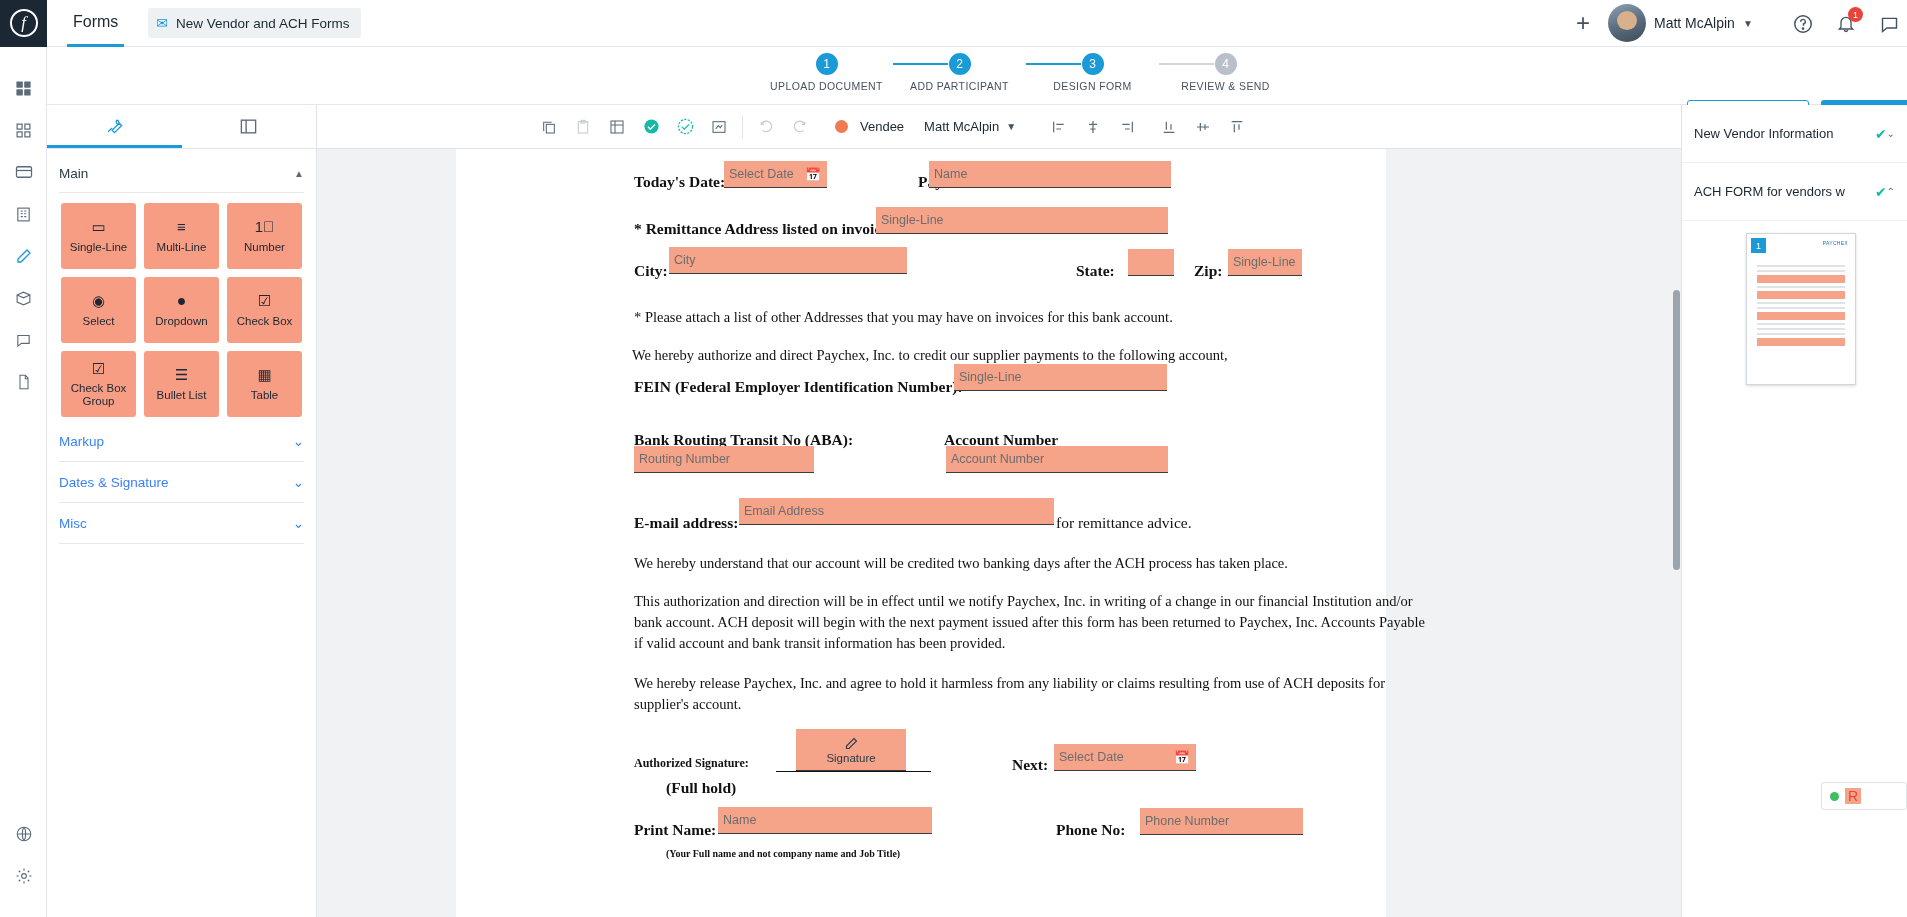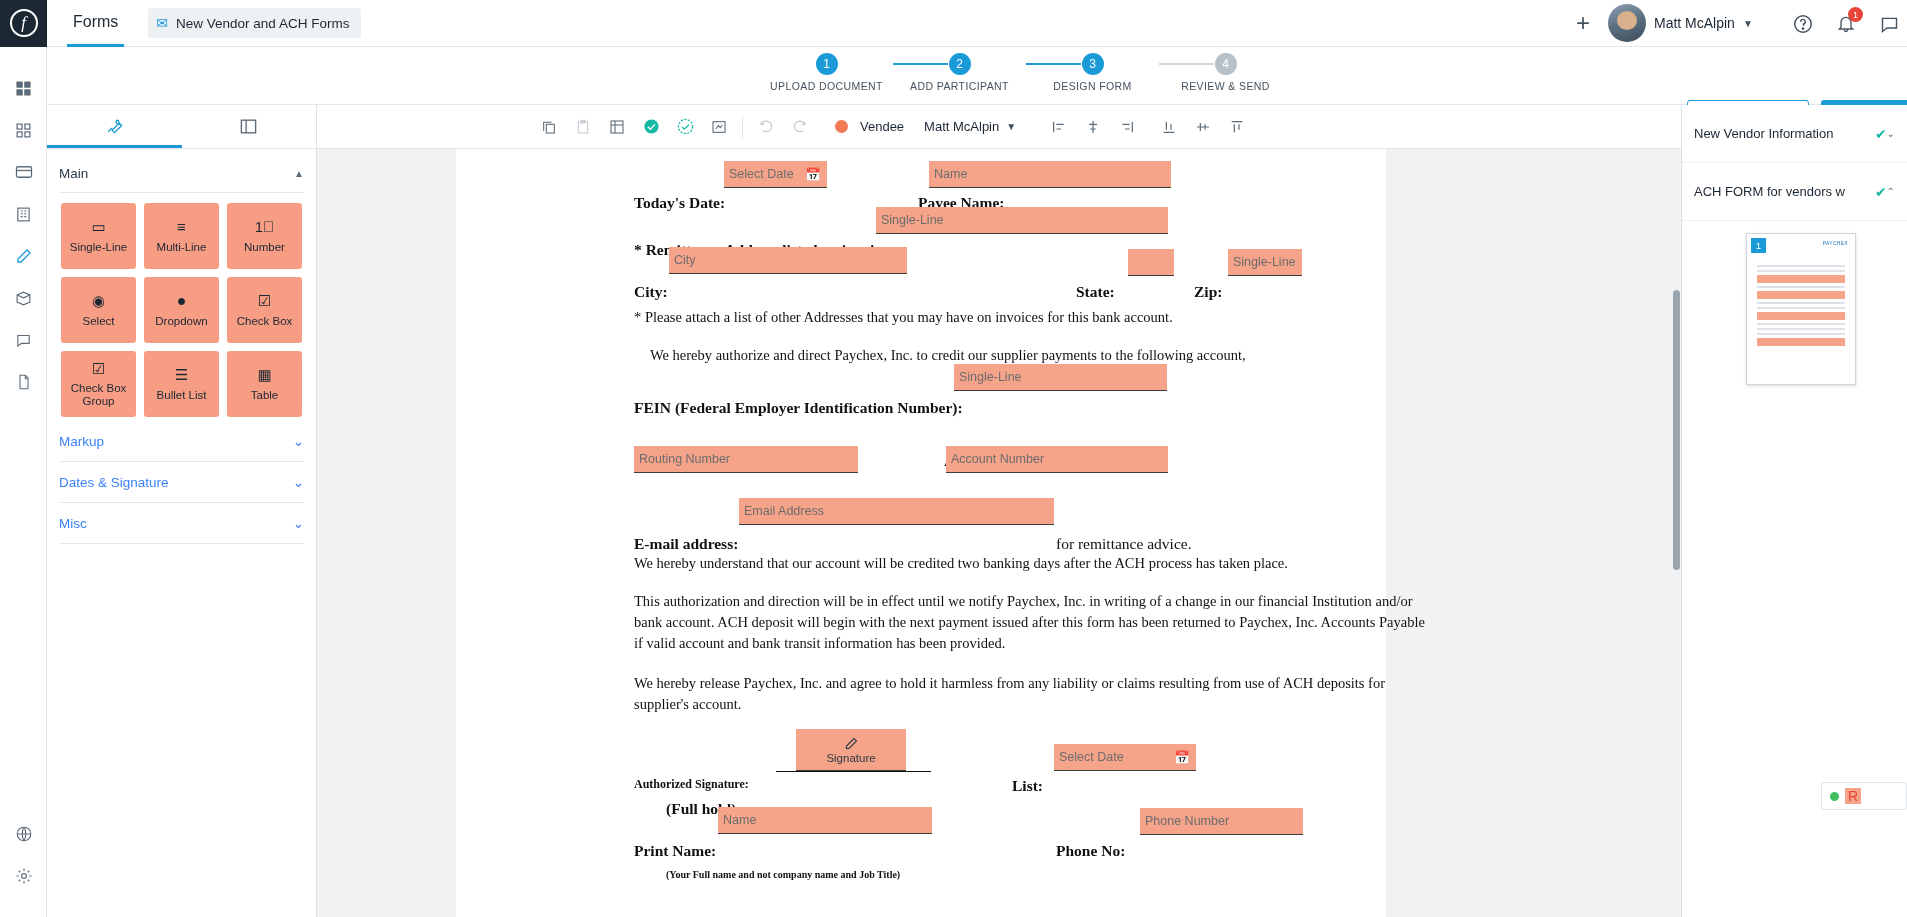"Today's Date:" .doc .ln { margin-top: 21px -> none }
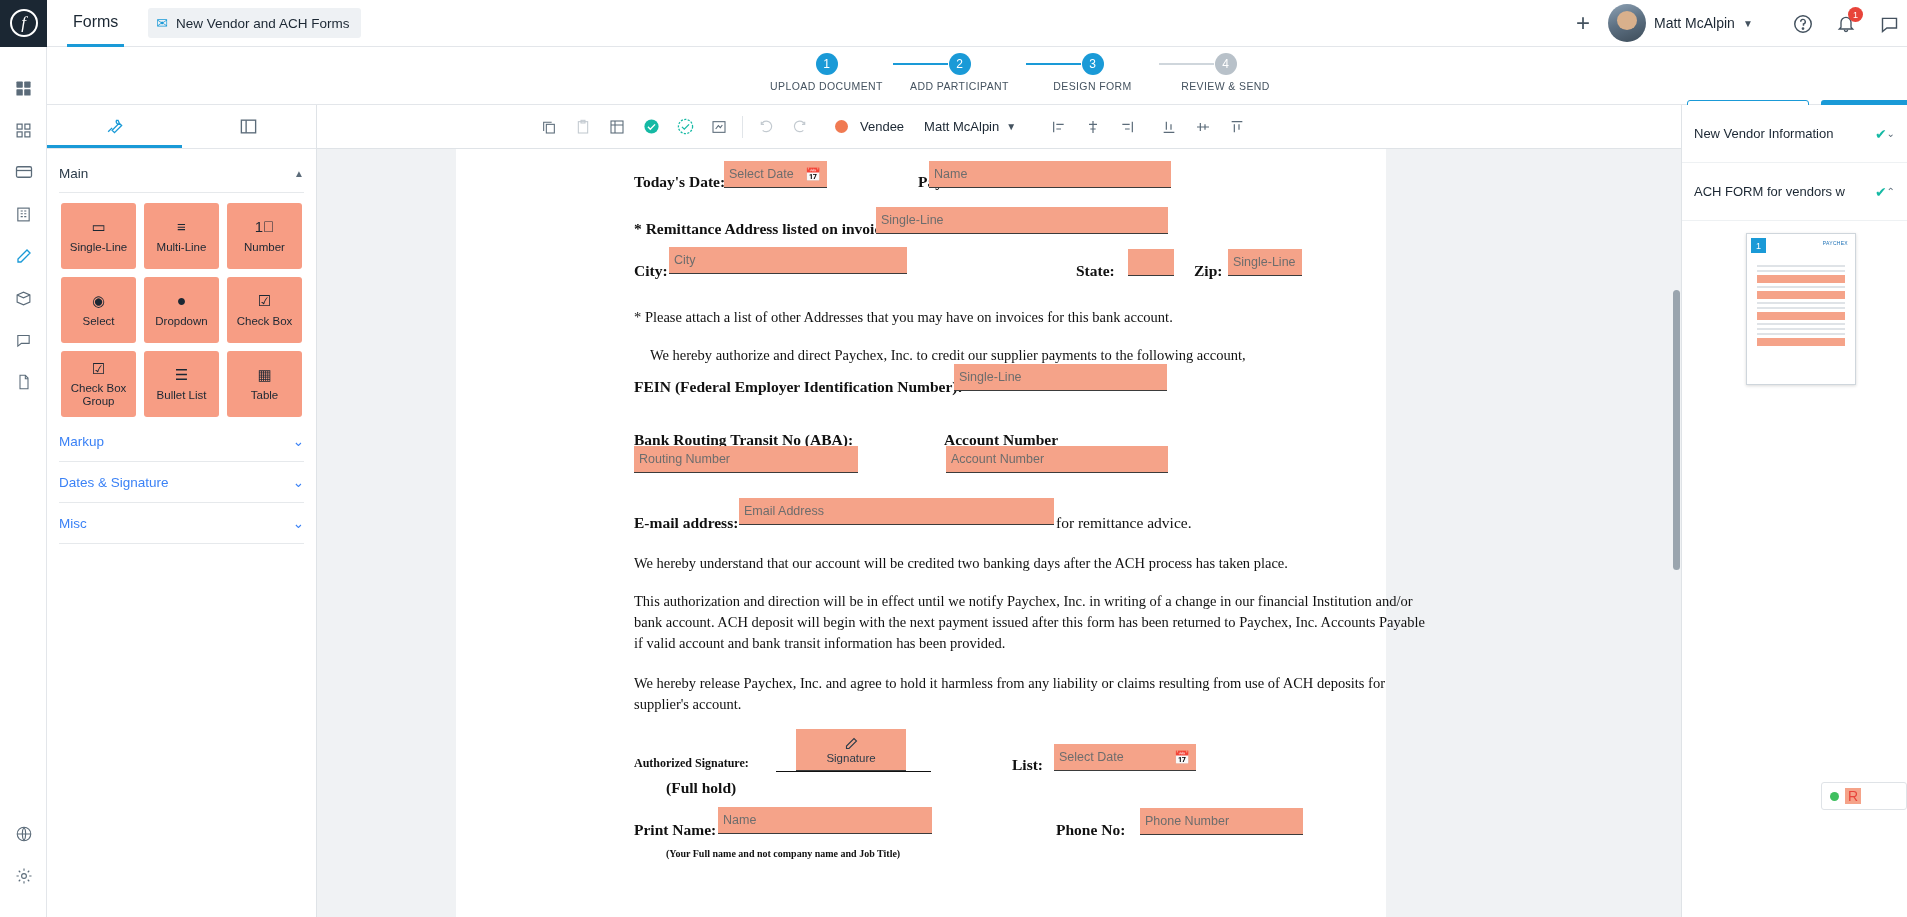"We hereby authorize and direct" div.para { left: 194px -> 176px }
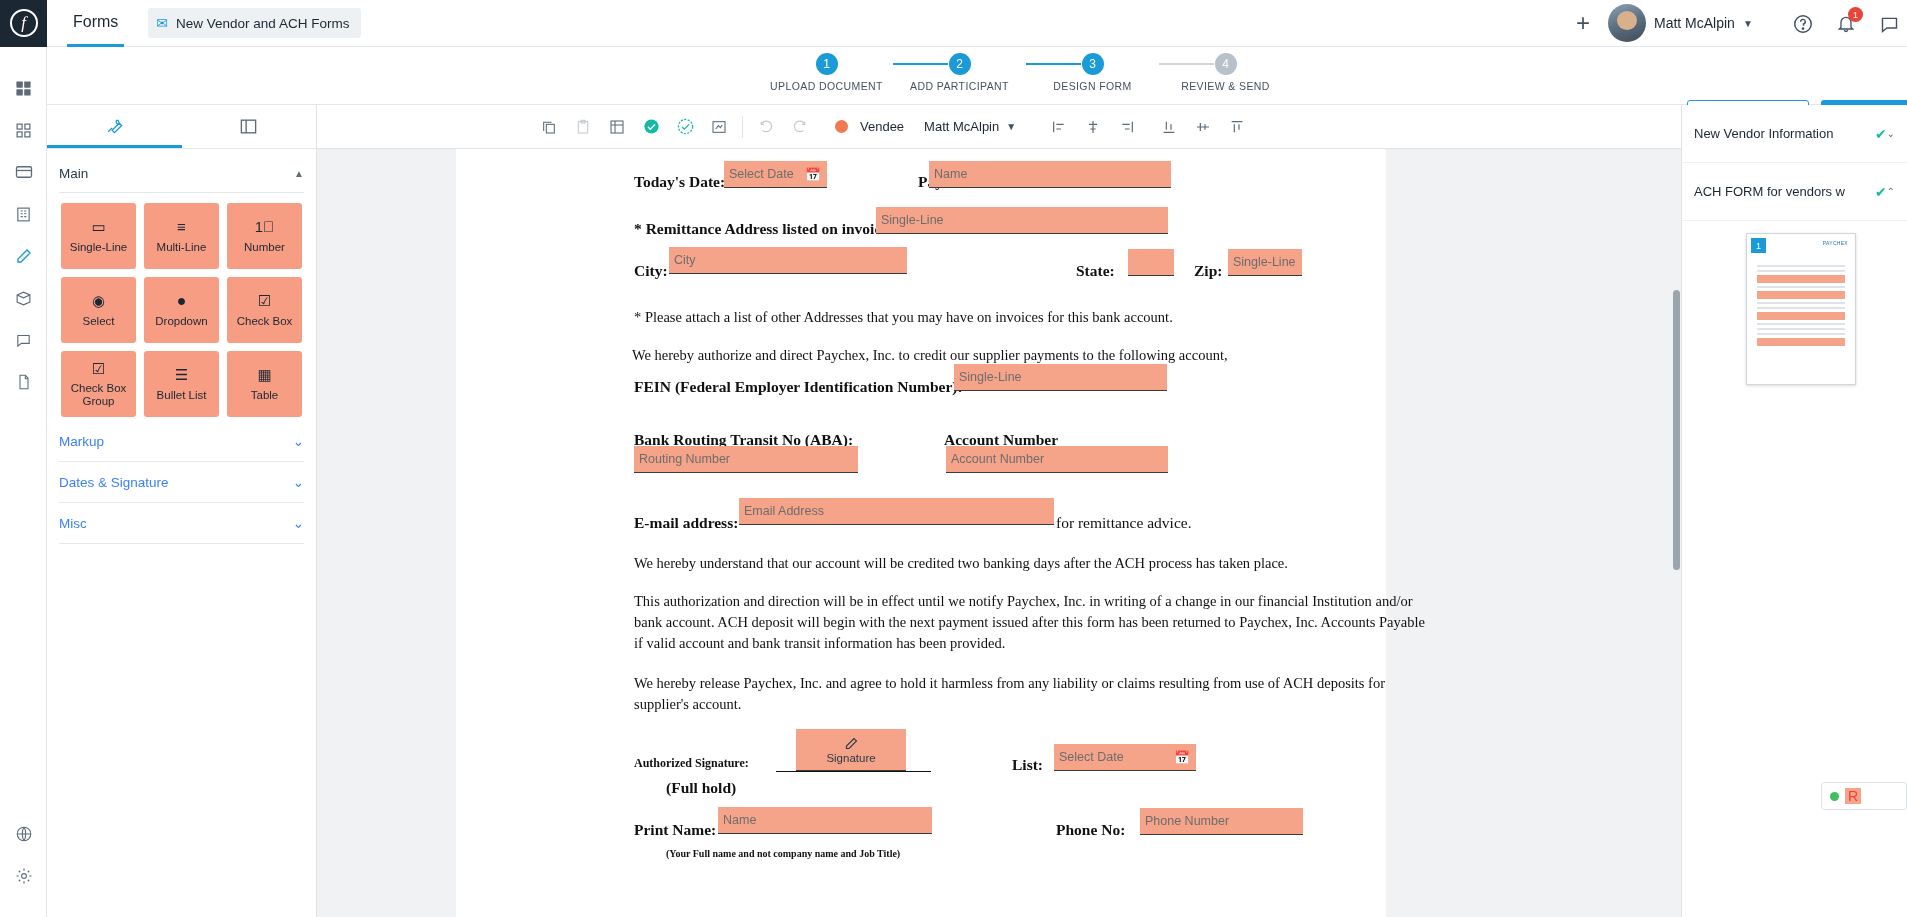"Routing Number" div.fld { width: 224px -> 180px }
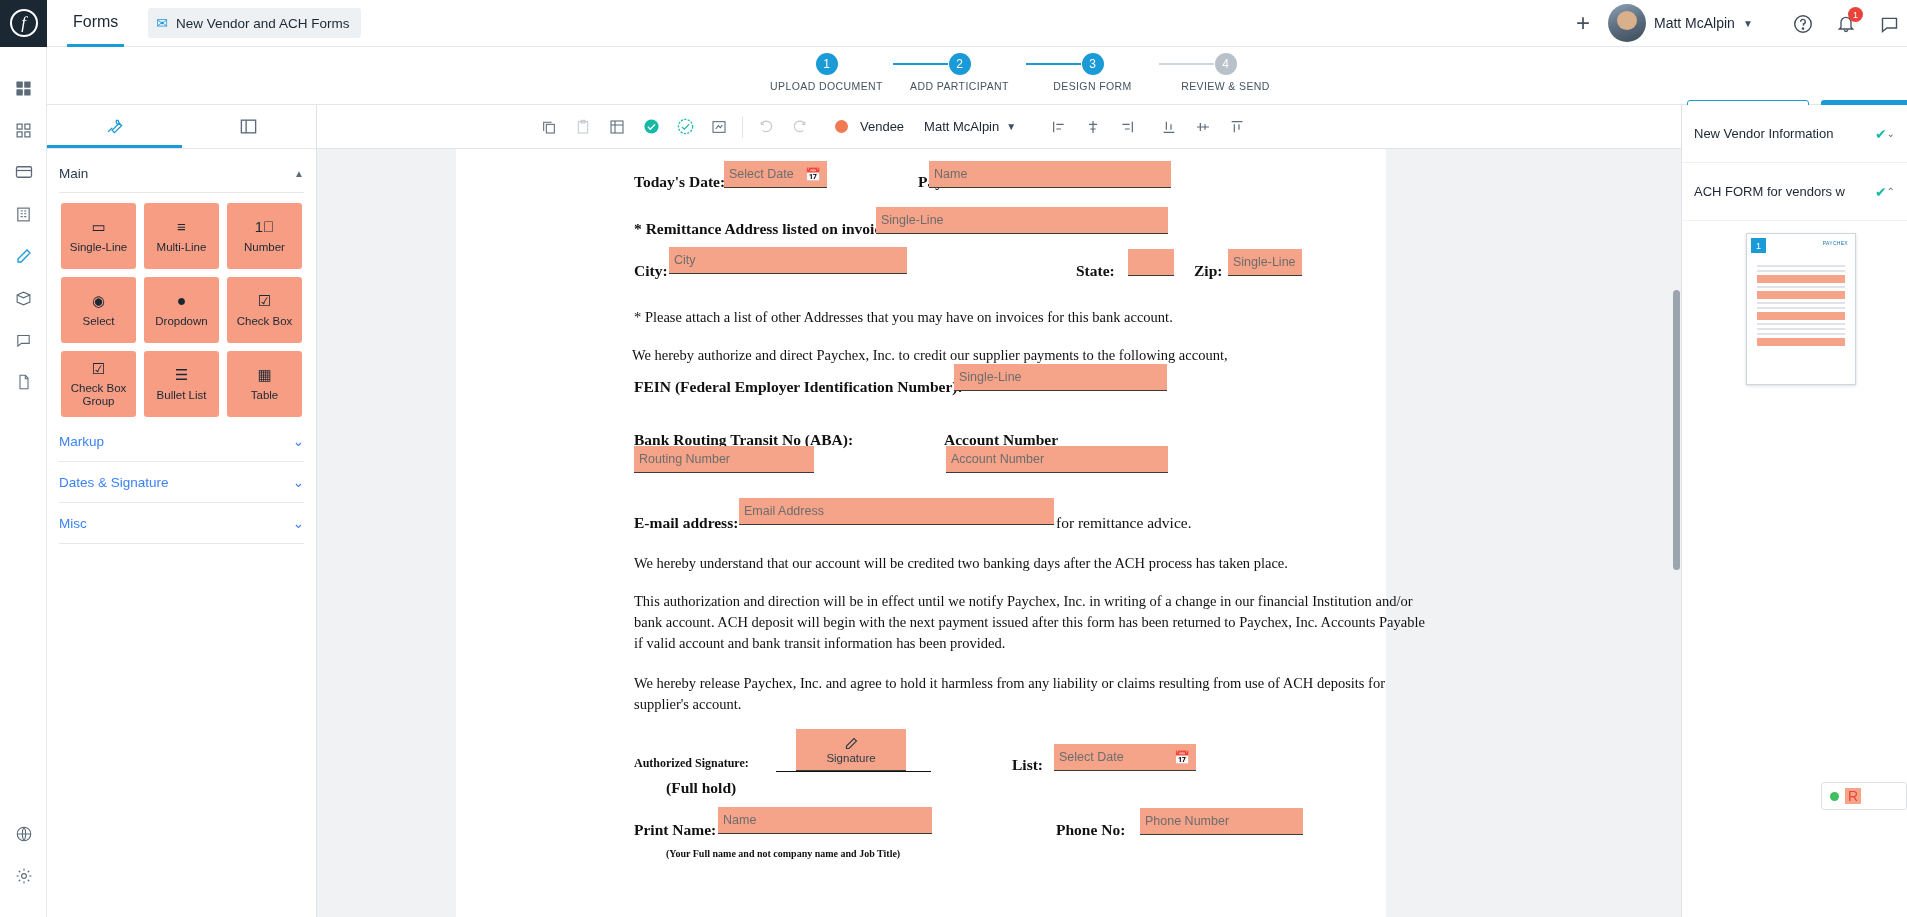"List:" div.ln { text: List -> Next }
